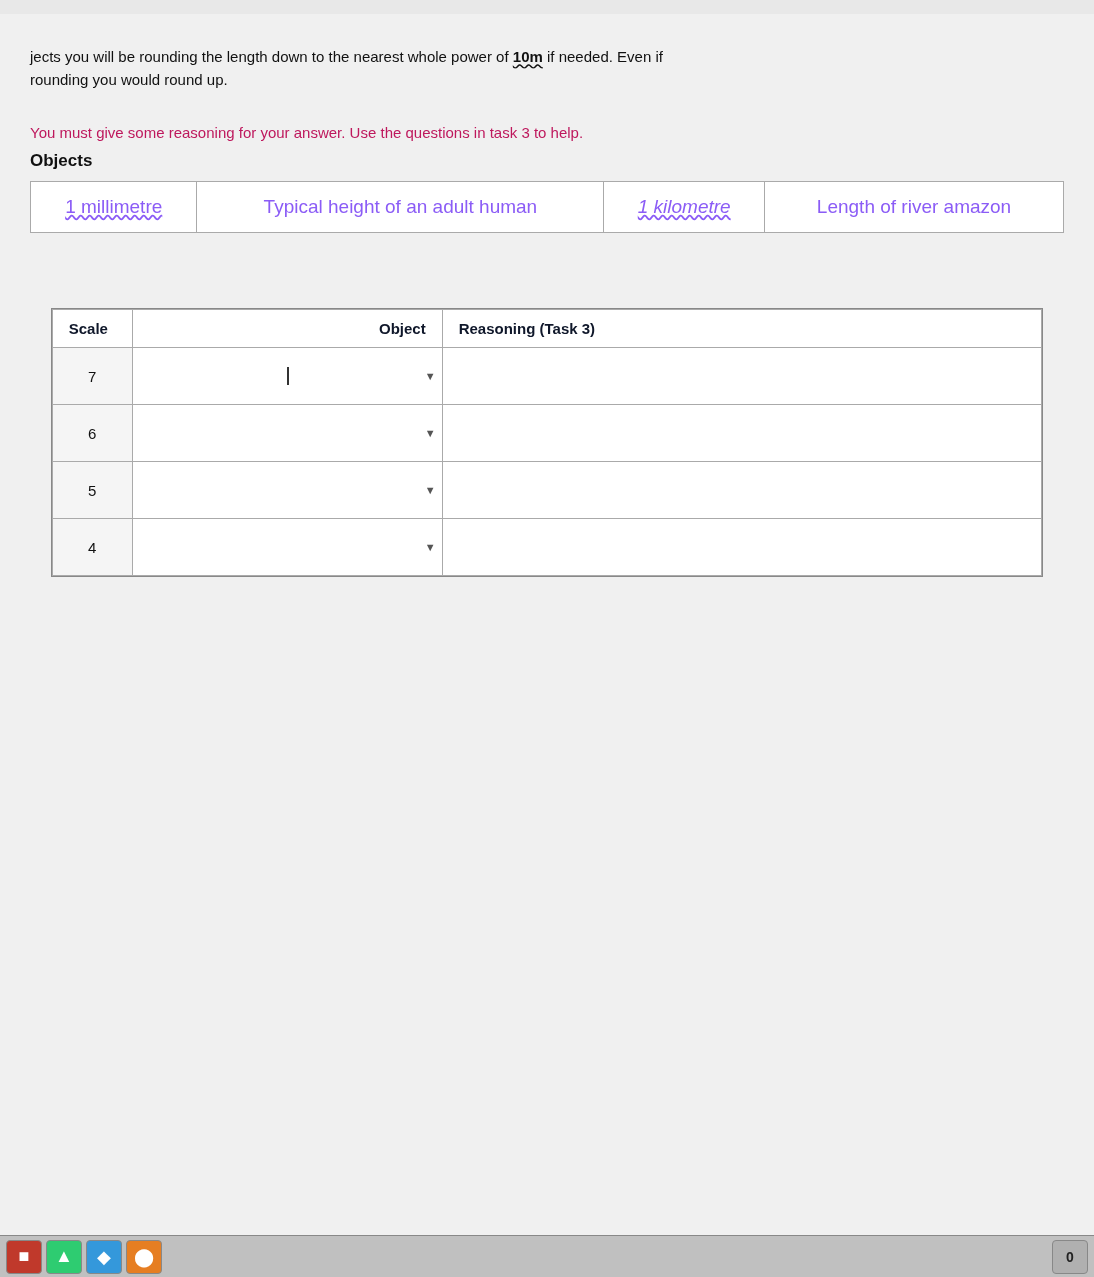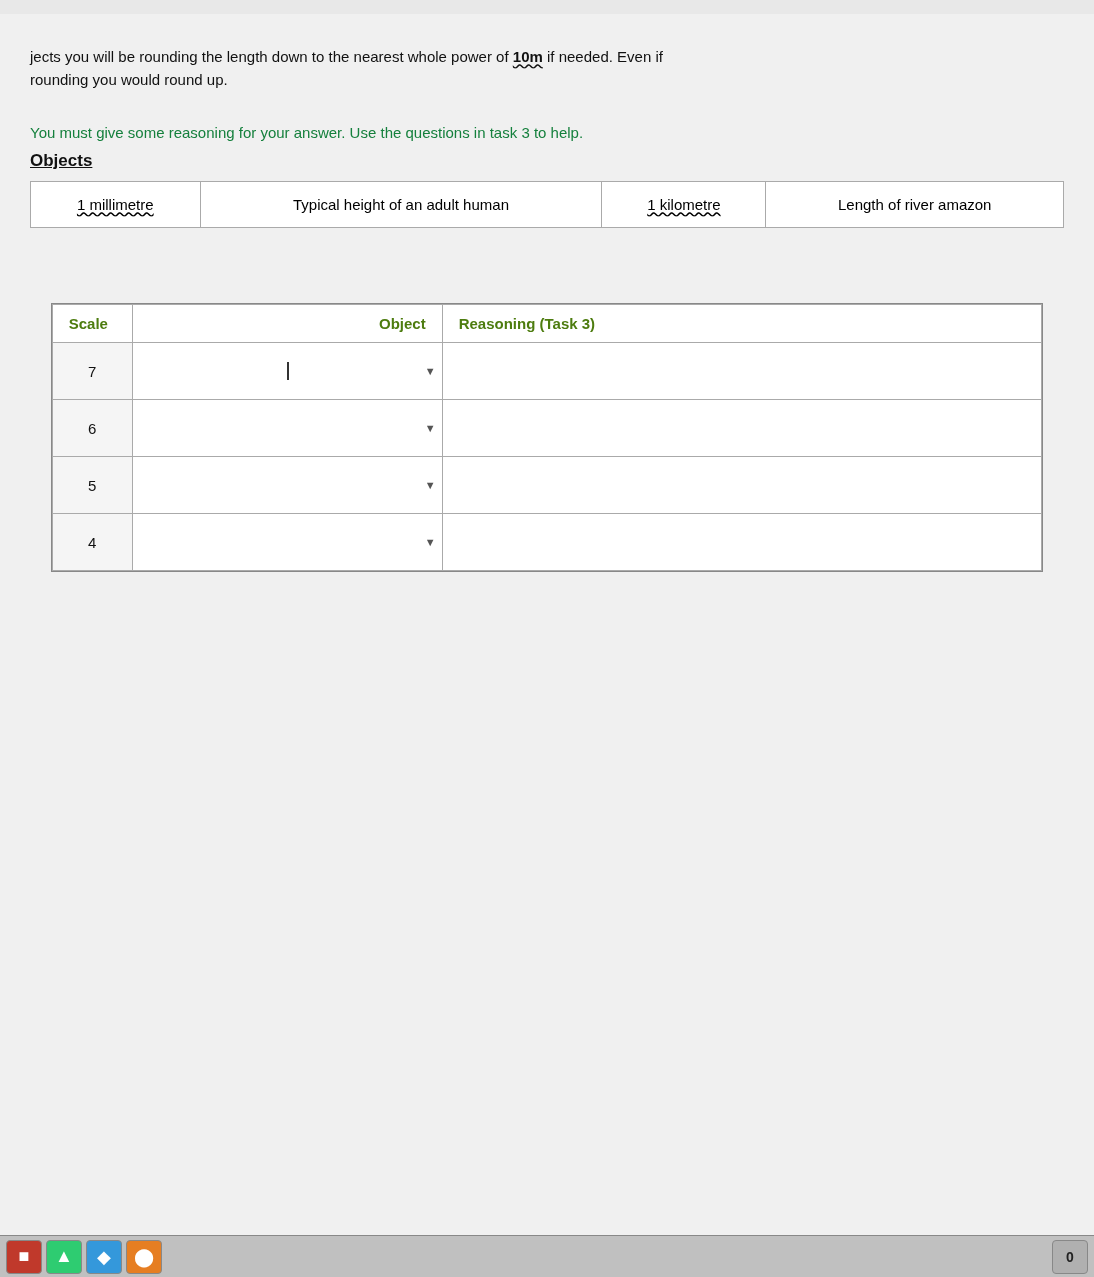"You must give some reasoning" .reasoning-note { color: #15803d -> #be185d }
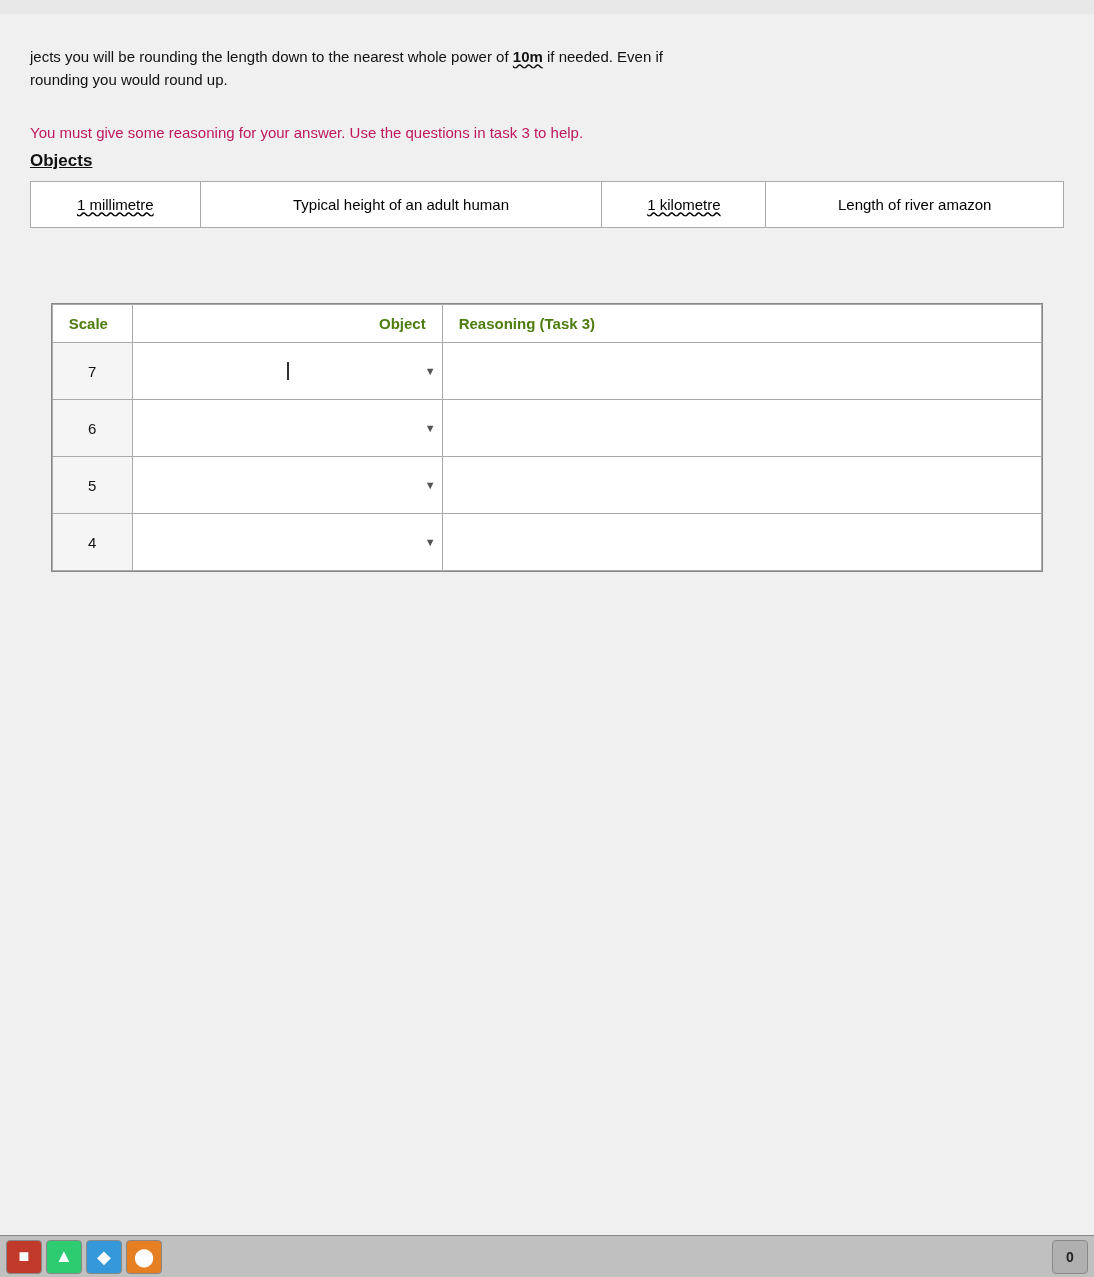"Objects" .section-title { text-decoration: underline -> none }
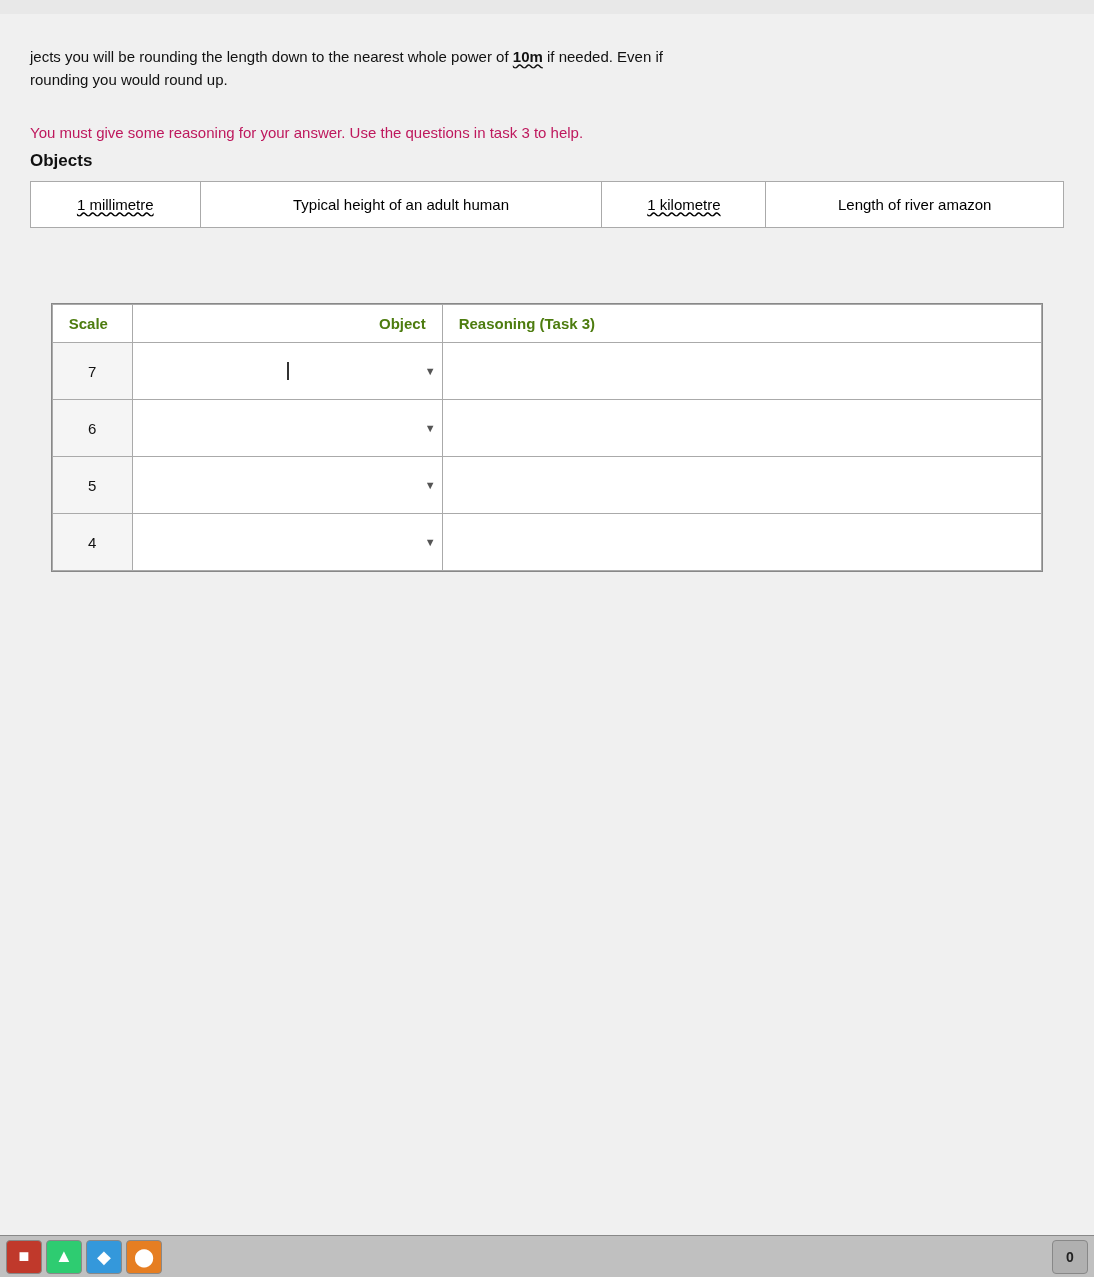"1 millimetre" .objects-table td { color: #000000 -> #8b5cf6; font-size: 15px -> 19px }
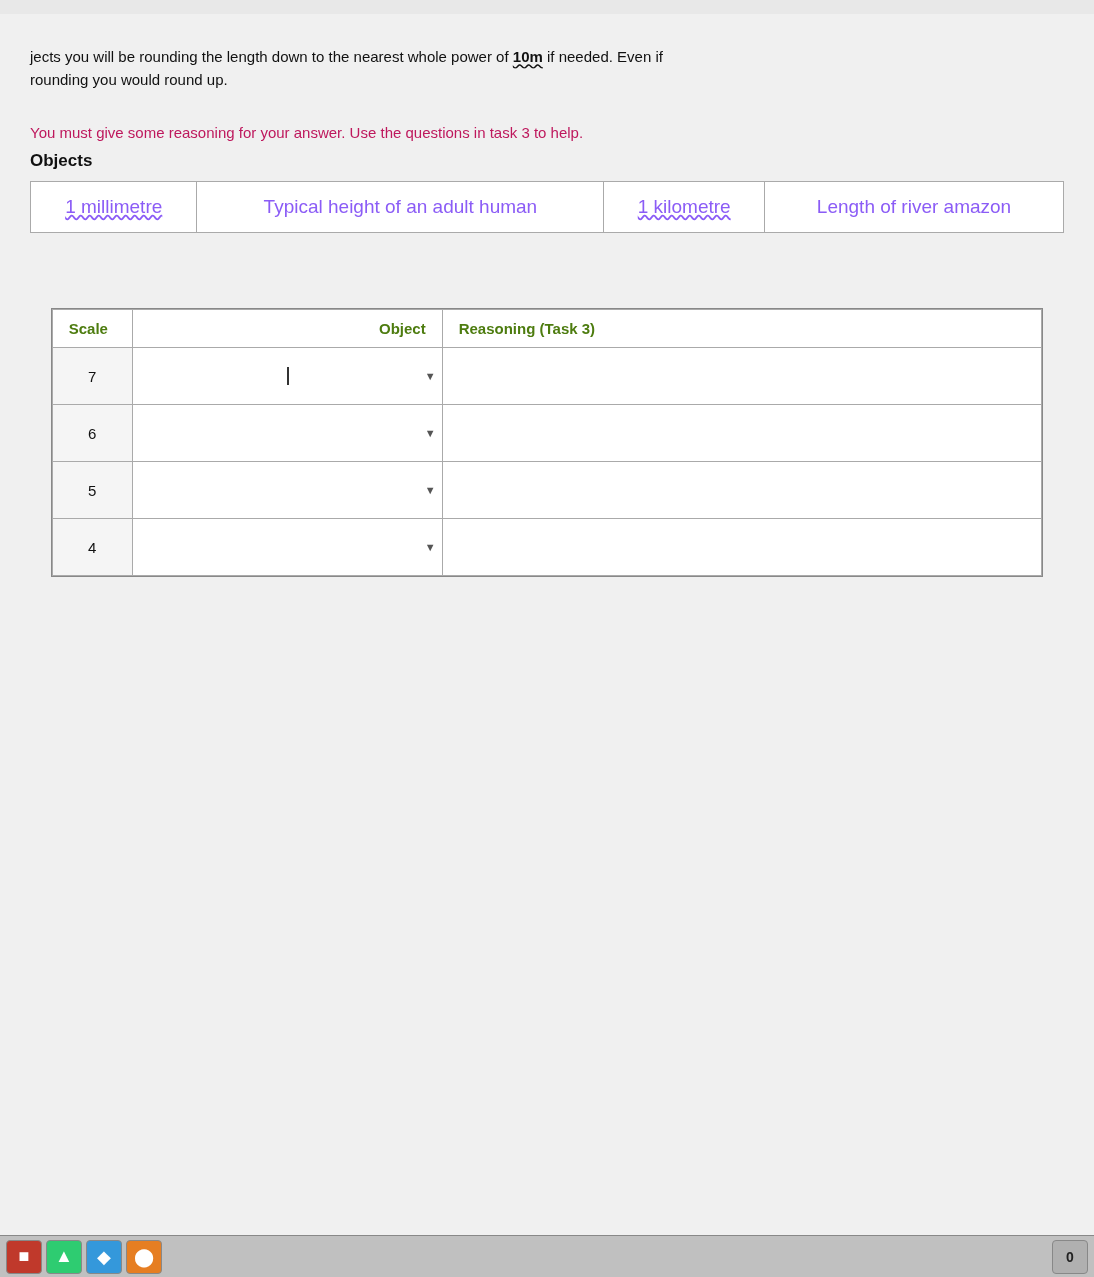"1 kilometre" td { font-style: none -> italic }
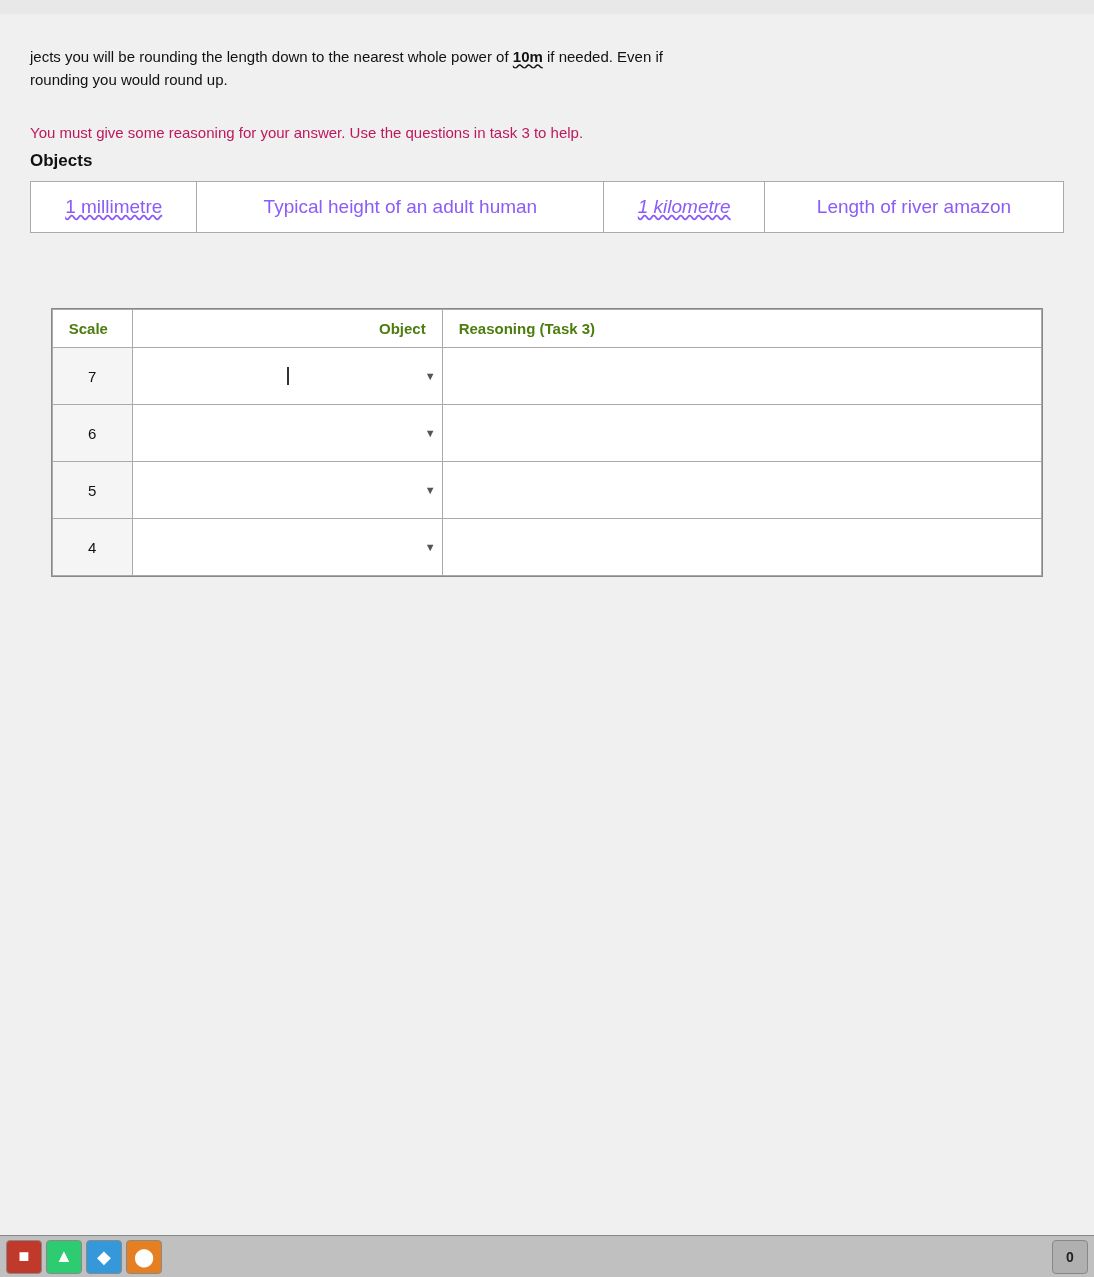"Scale" .scale-table th { color: #4d7c0f -> #0f172a }
